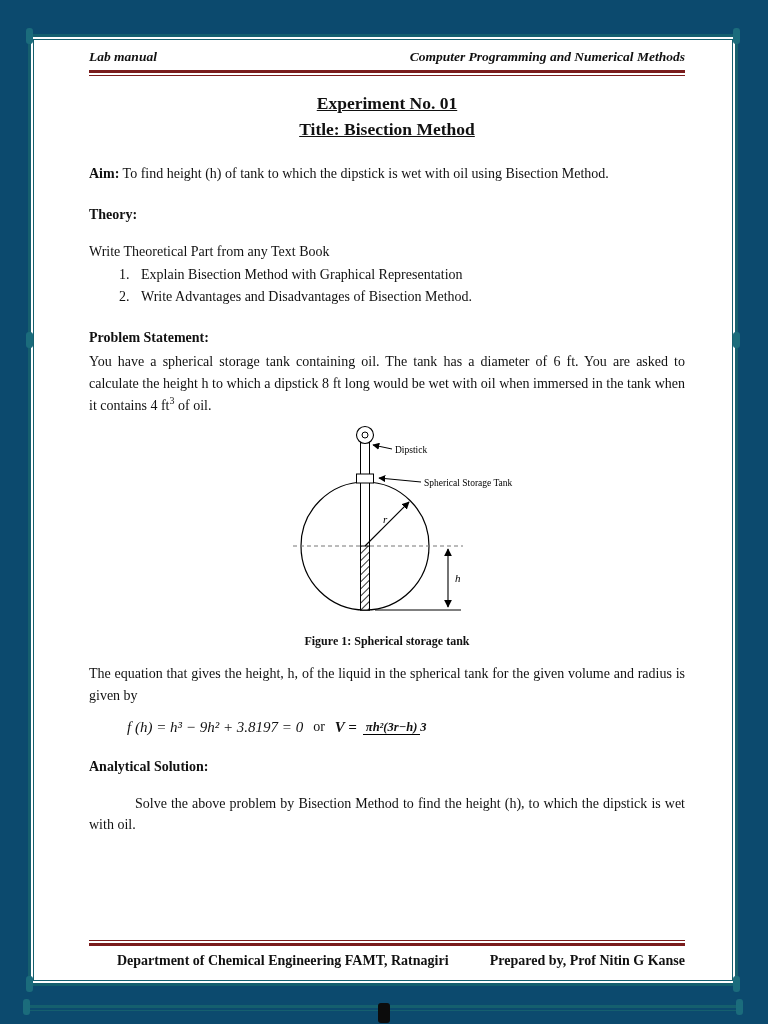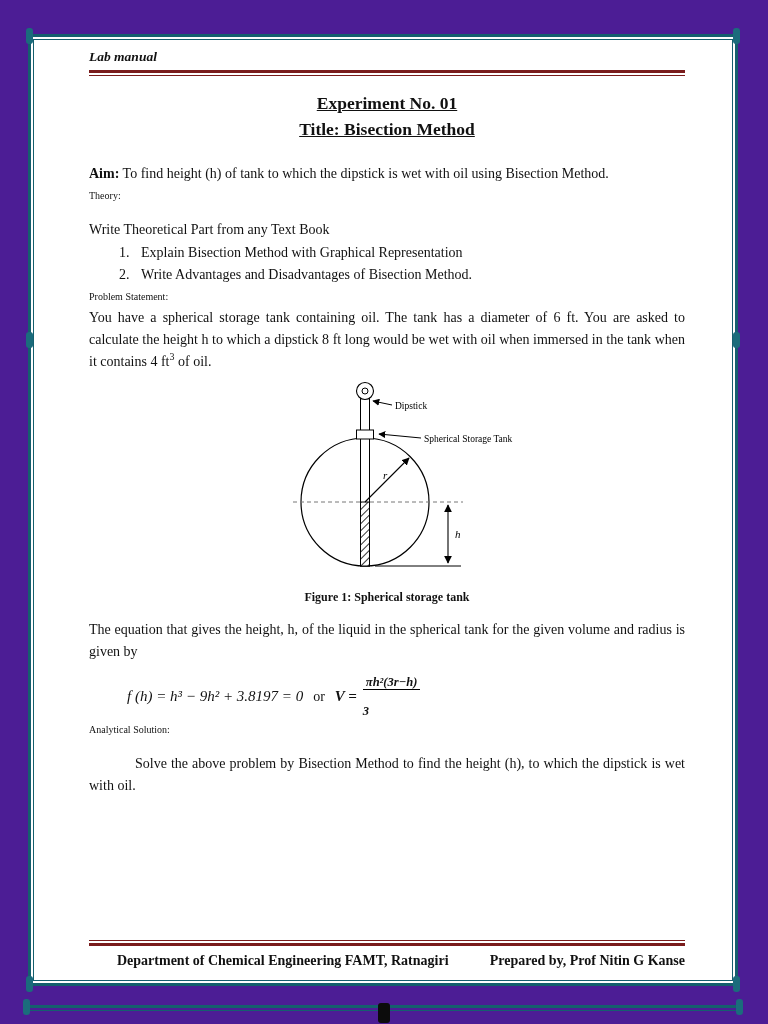"Lab manual" .canvas { background: #4c1d95 -> #0c4a6e }
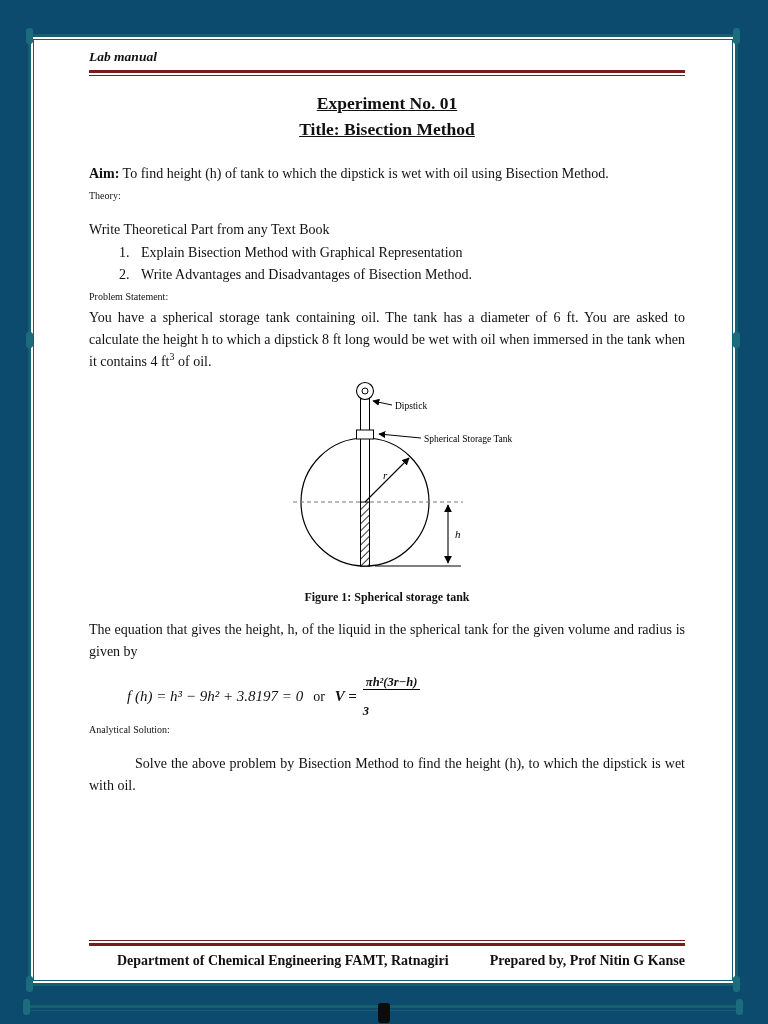"Computer Programming and Numerical" span { html: none -> <span>Computer Programming and Numerical Methods</span> }
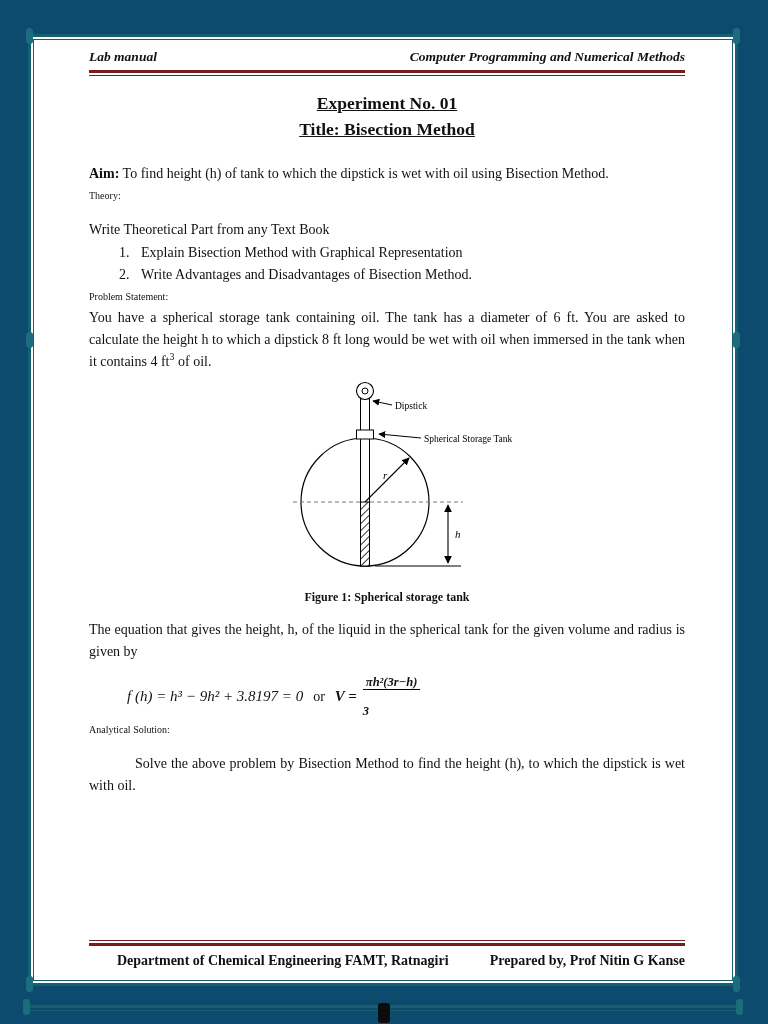"Theory:" .section-heading { font-size: 10px -> 14px; font-weight: normal -> bold; margin-top: 4px -> 20px }
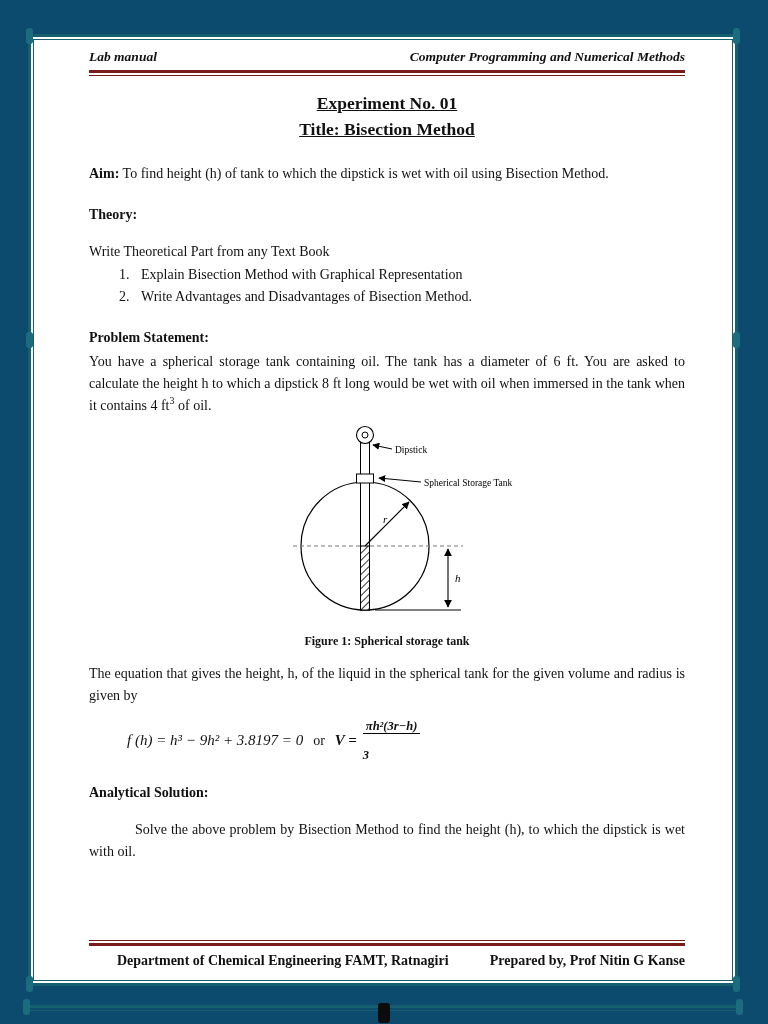"πh²(3r−h)" .frac { flex-direction: column -> row; gap: 14px -> none }
